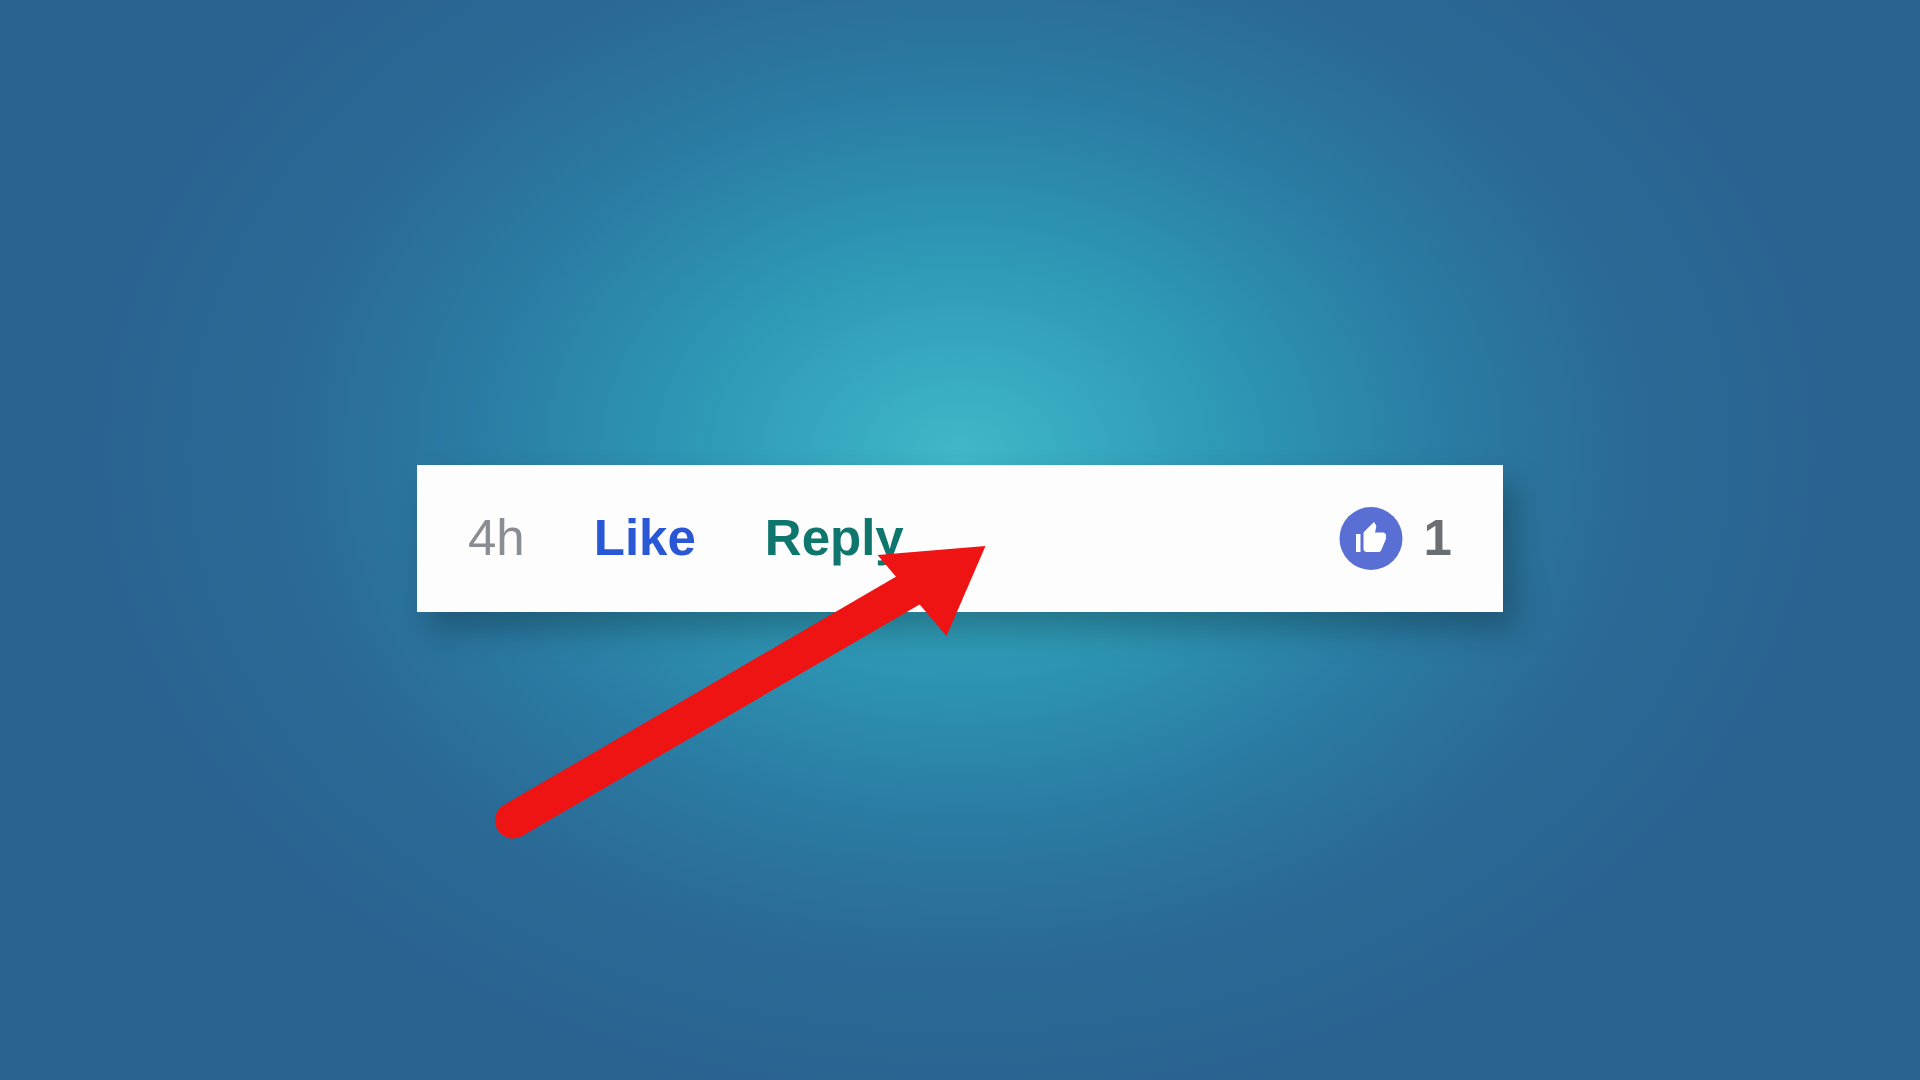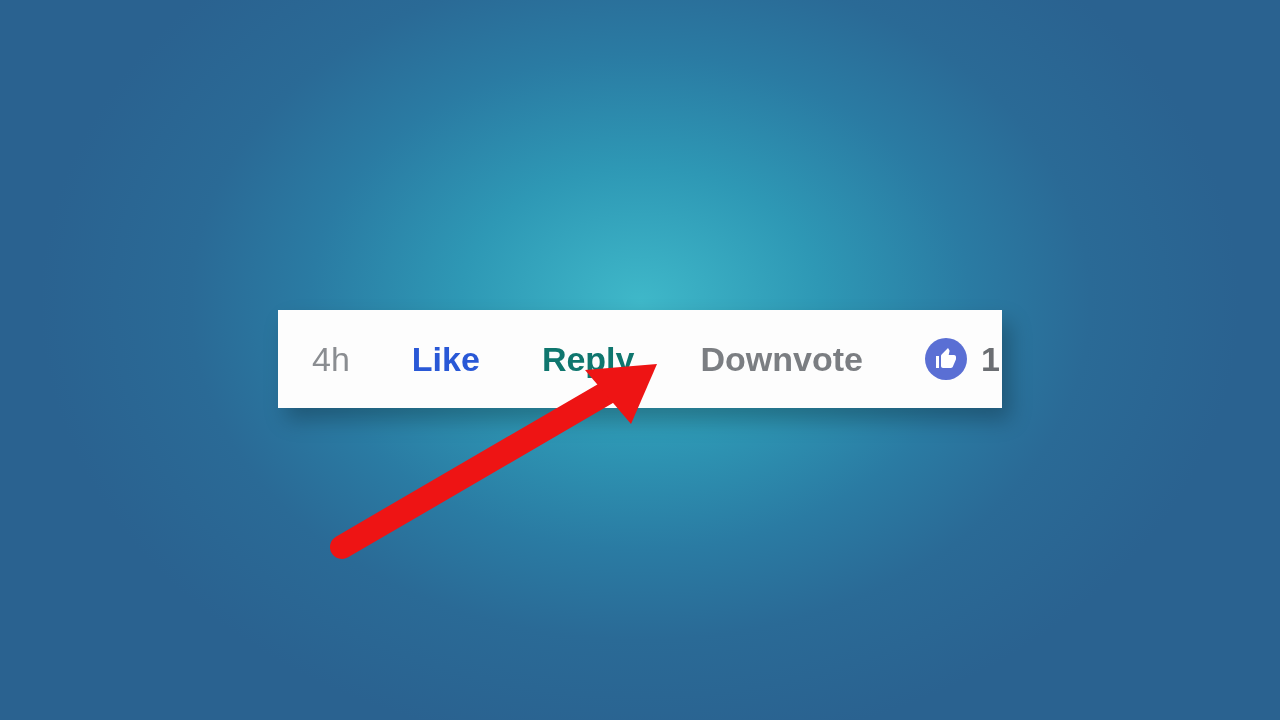"4h" .action-bar { gap: 62px -> 46px }
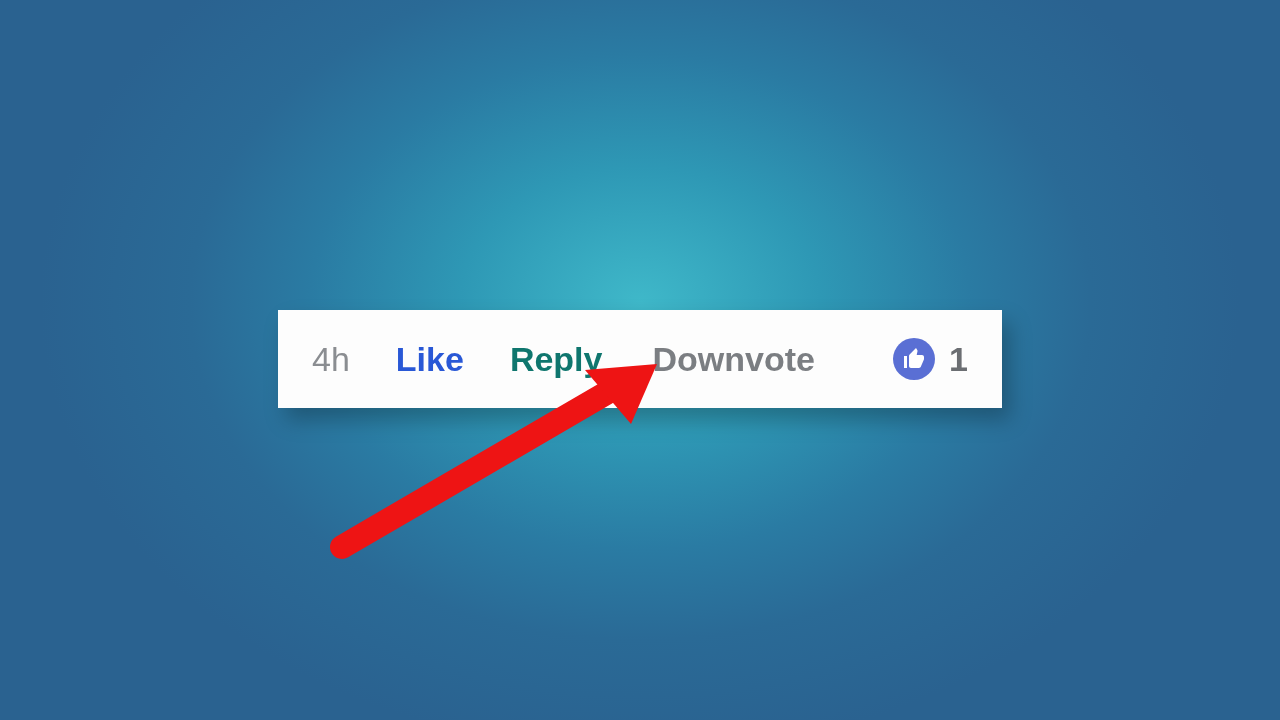"Downvote" span.action-link { html: <span>Downvote</span> -> none }
